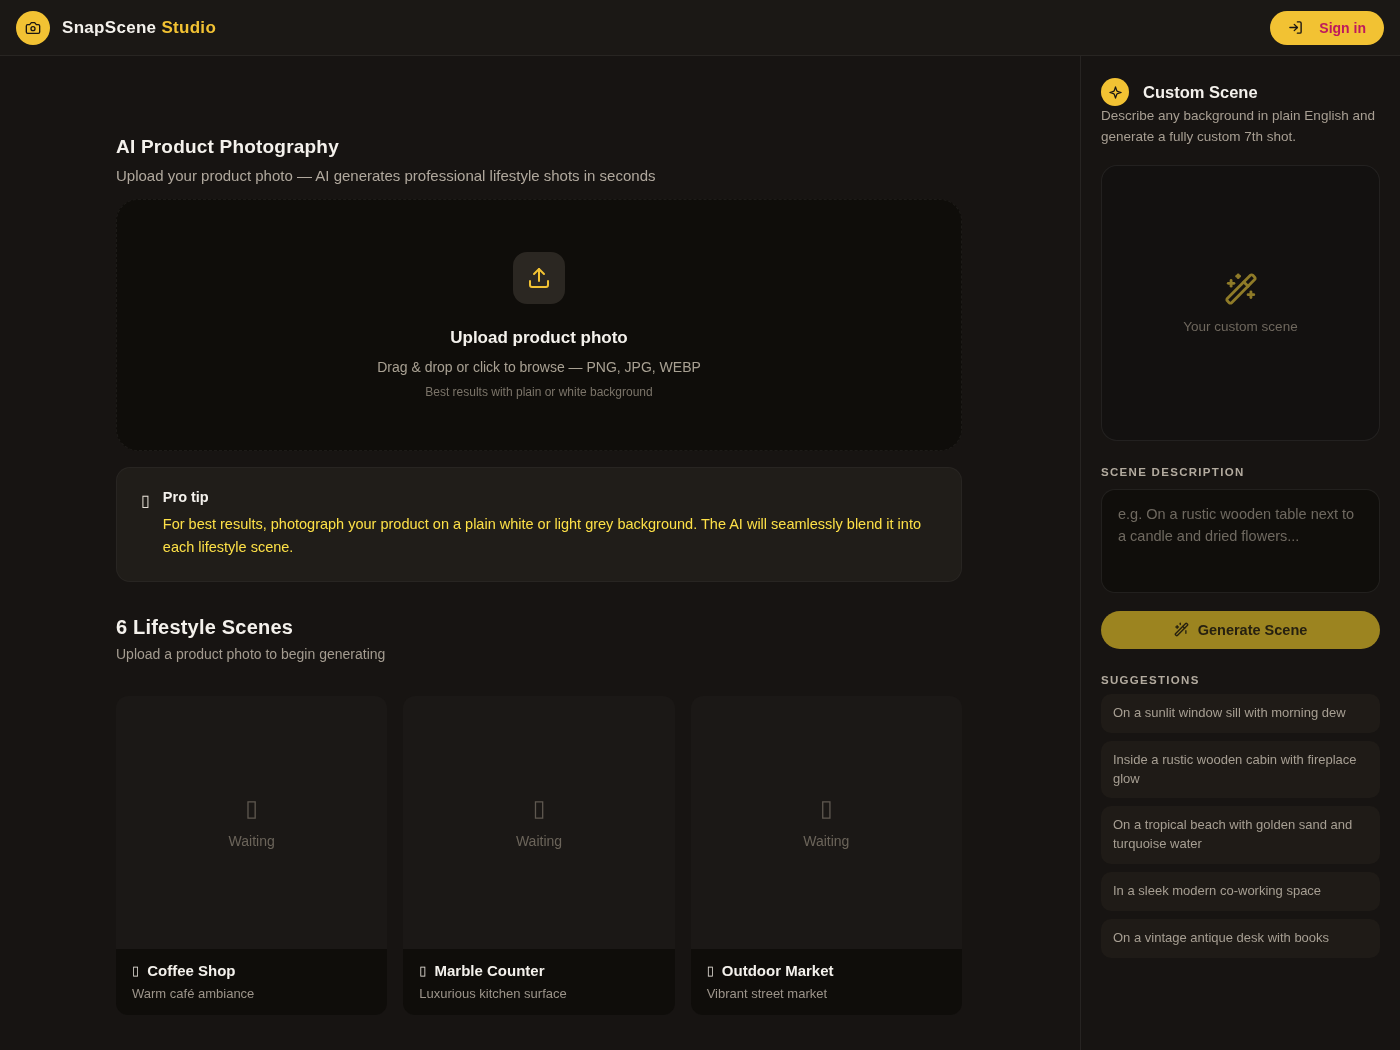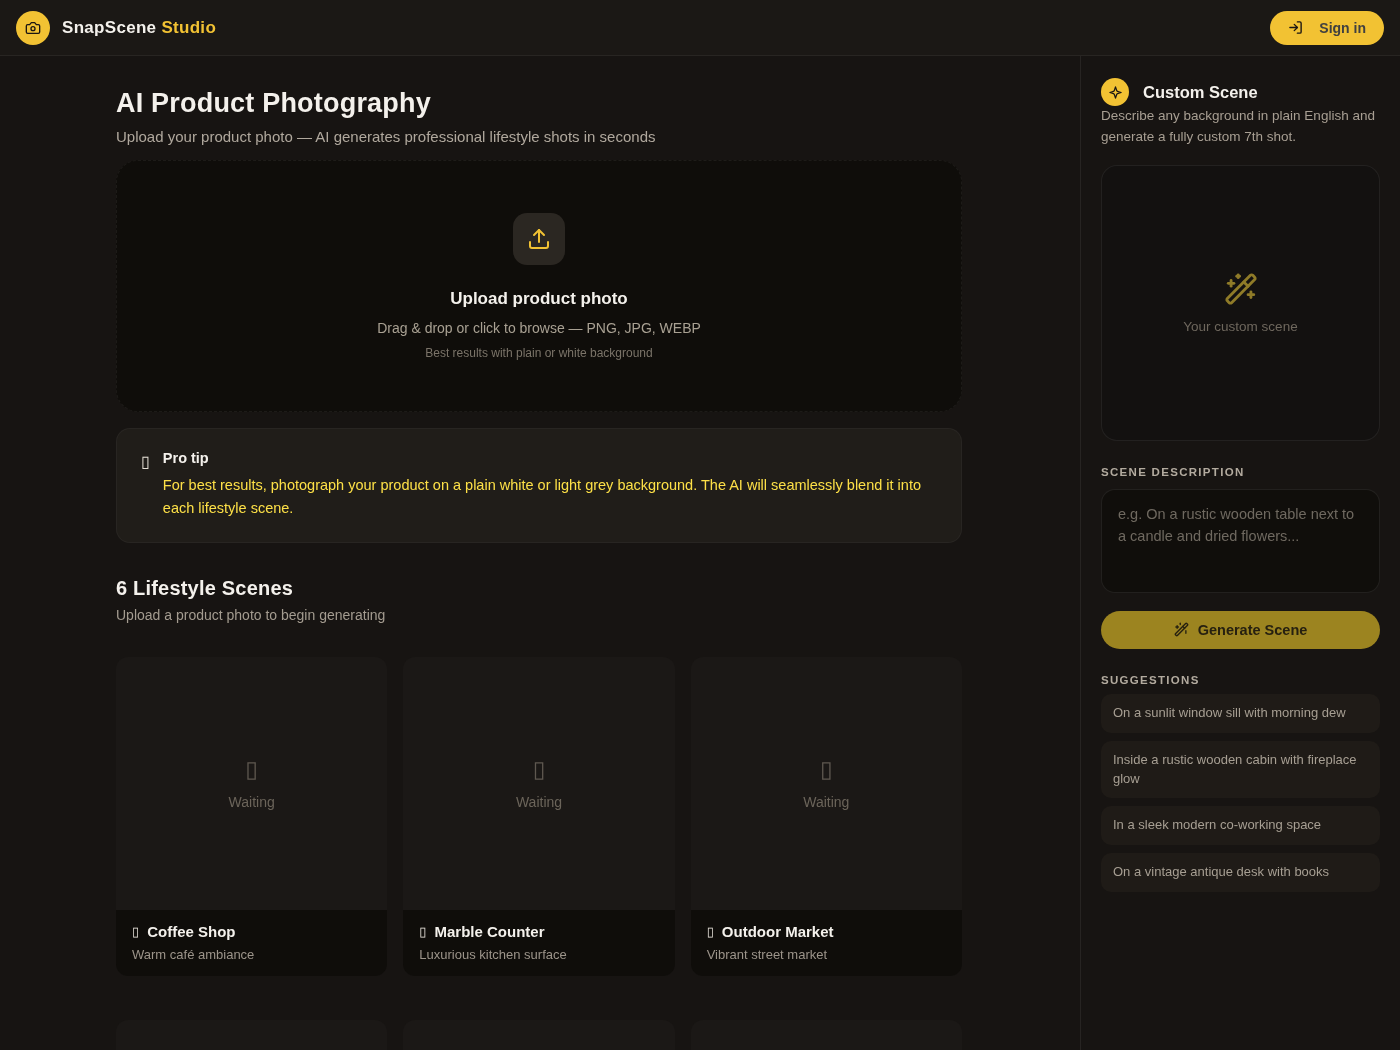"Sign in" .signin { color: #404040 -> #be185d }
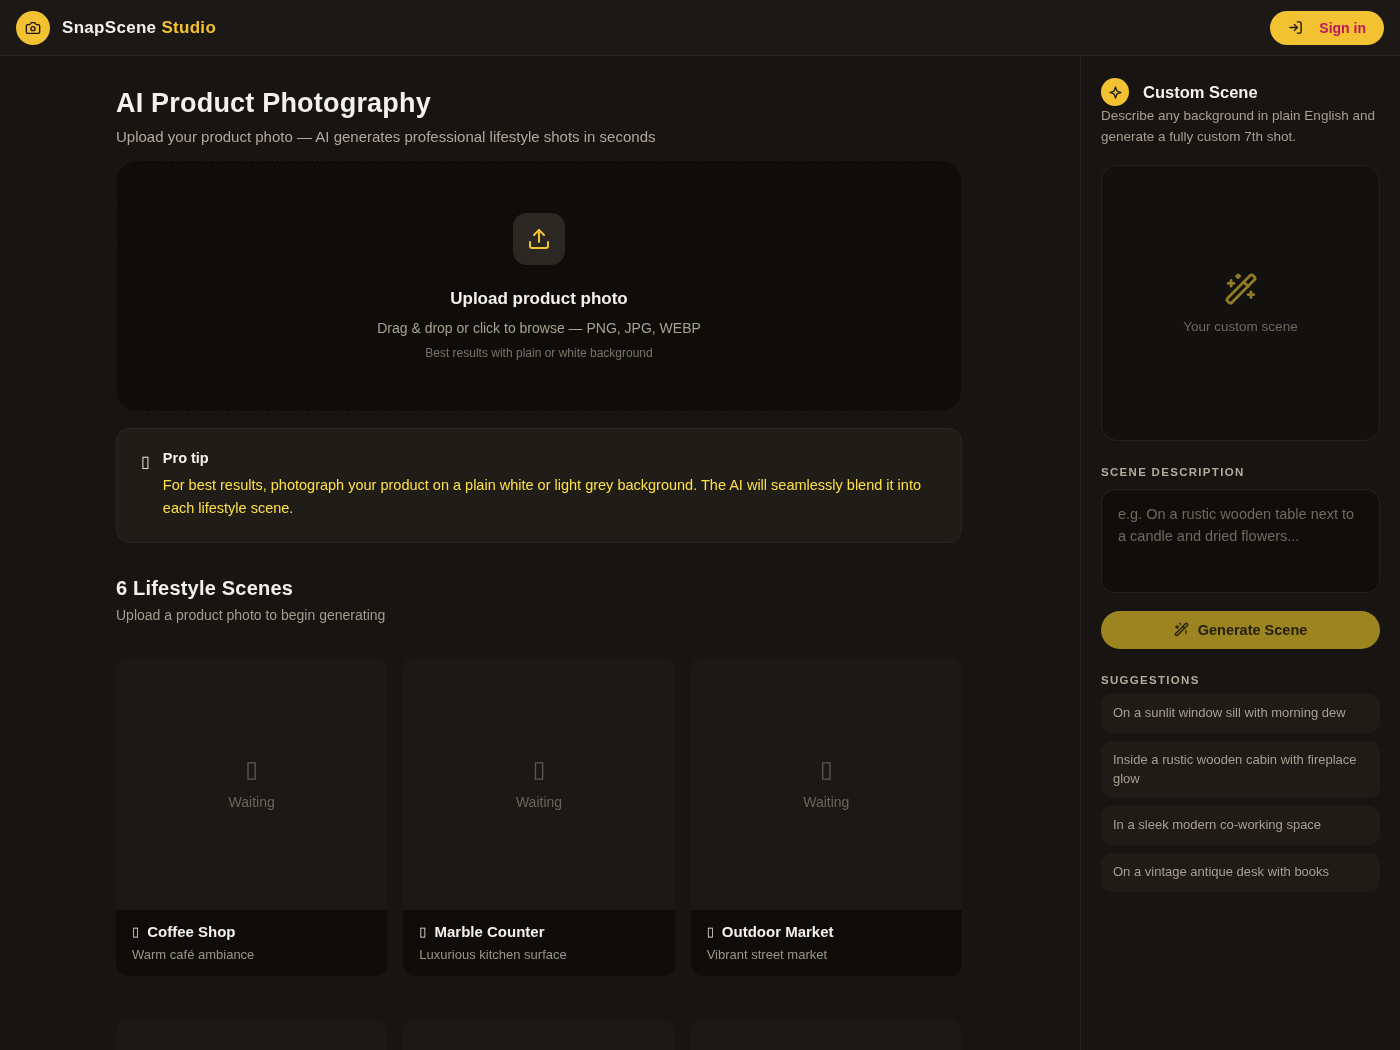"AI Product Photography" .page-title { font-size: 27px -> 19px; margin-top: none -> 48px }
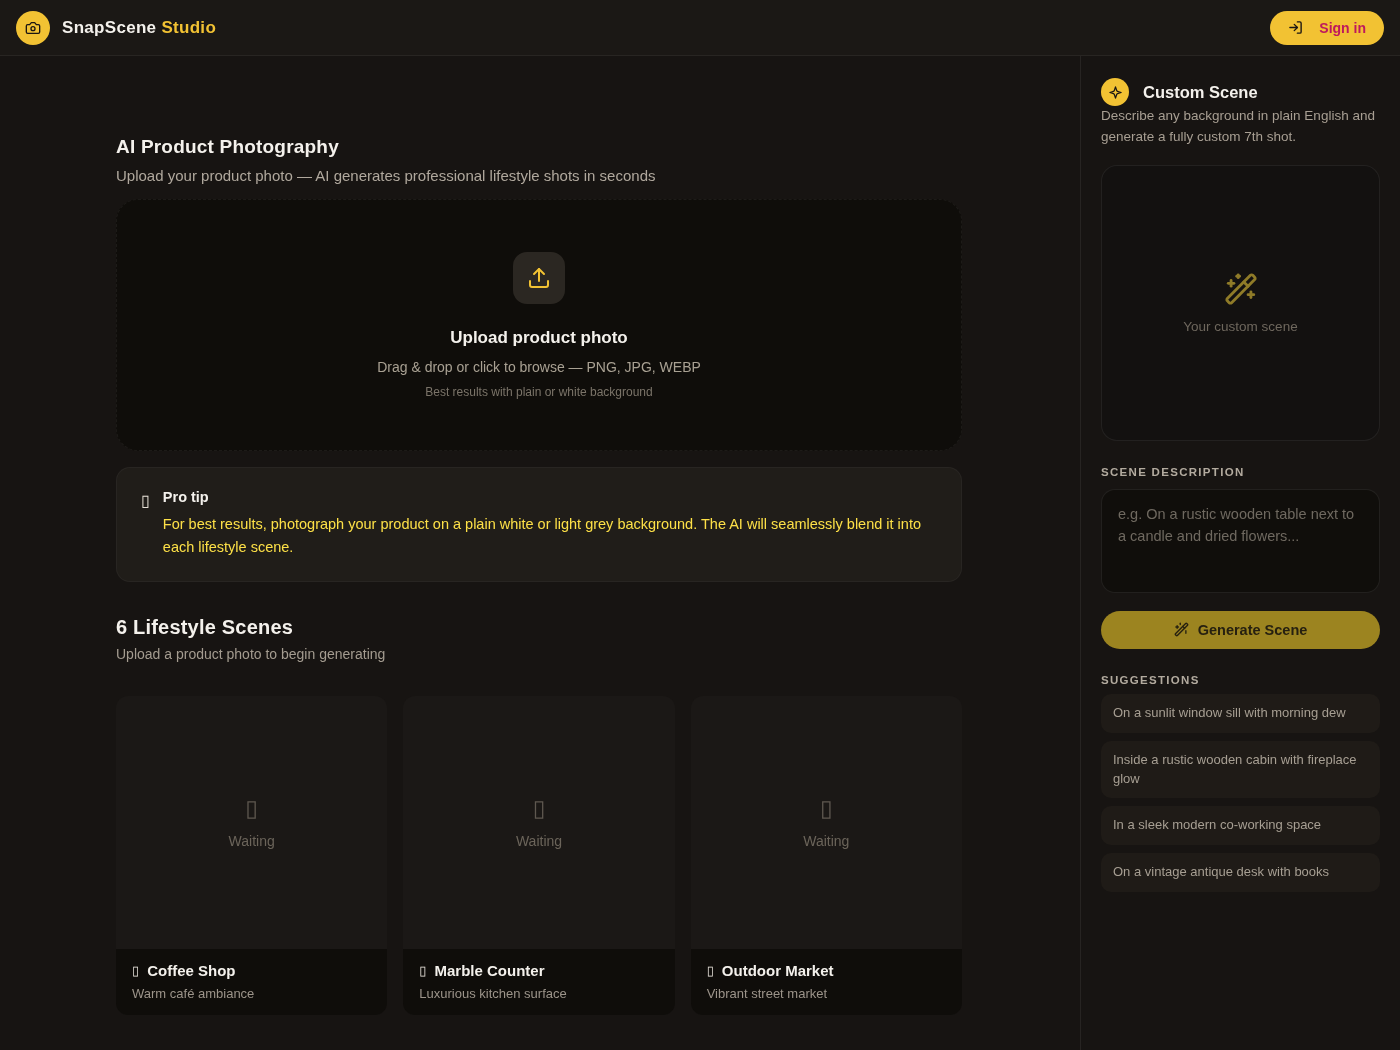"On a tropical beach with" div.chip { html: none -> <div>On a tropical beach with golden sand and turquoise water</div> }
